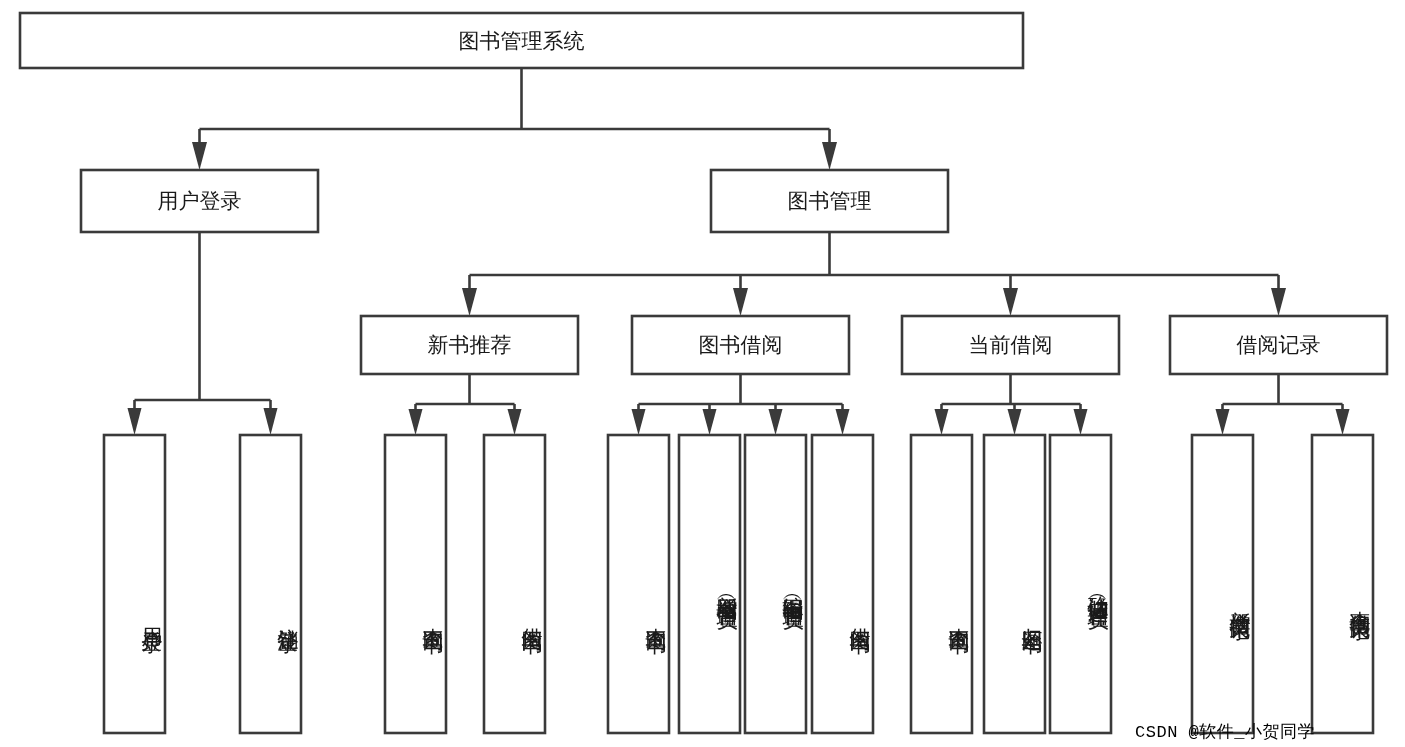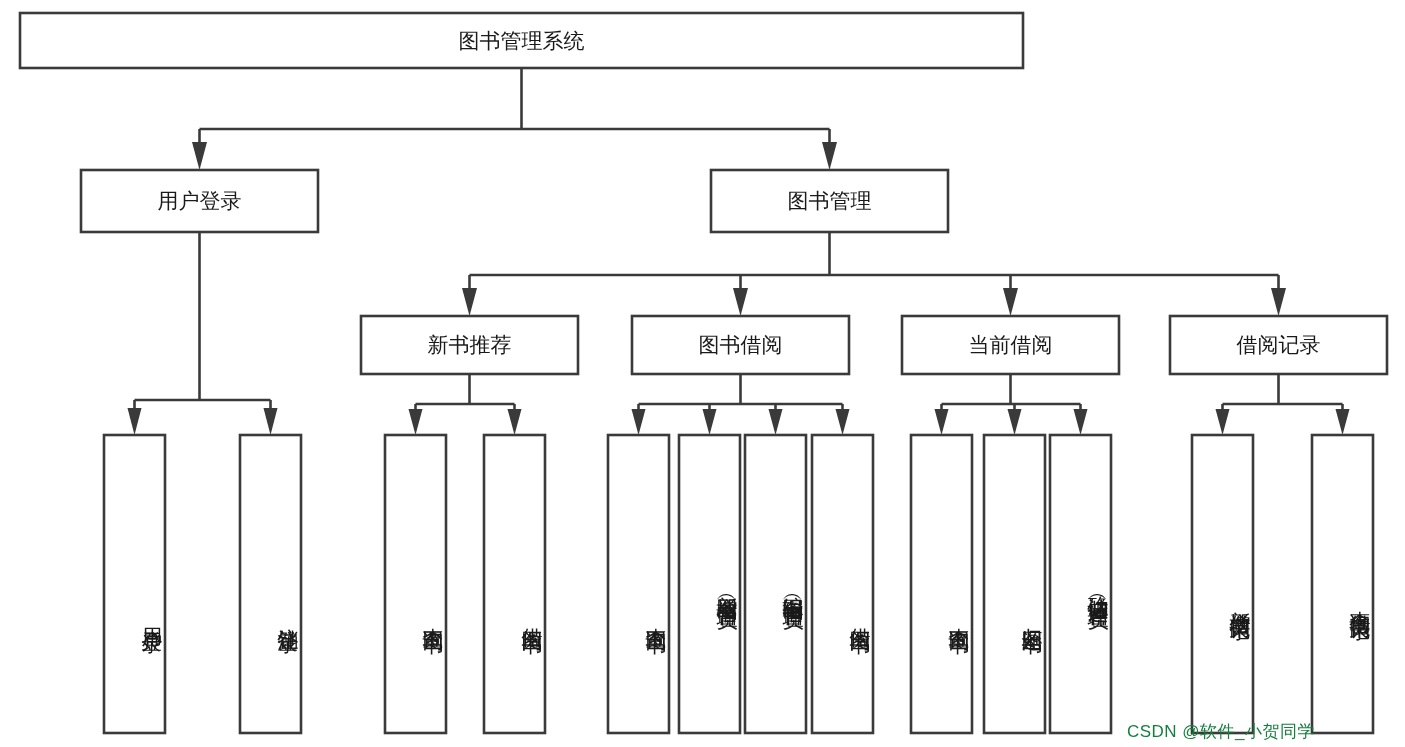"CSDN @软件_小贺同学" .watermark { color: #15803d -> #000000; font-family: Liberation Sans, sans-serif -> Liberation Mono, monospace }
